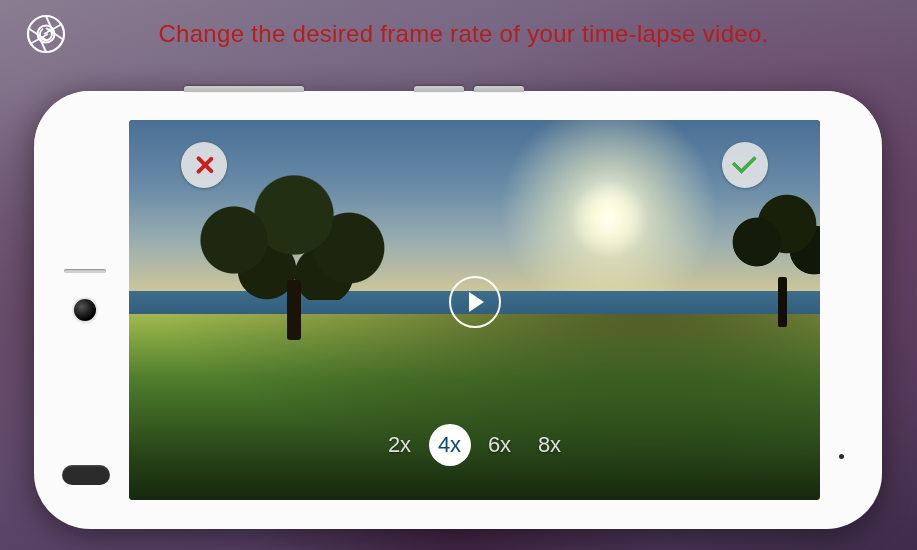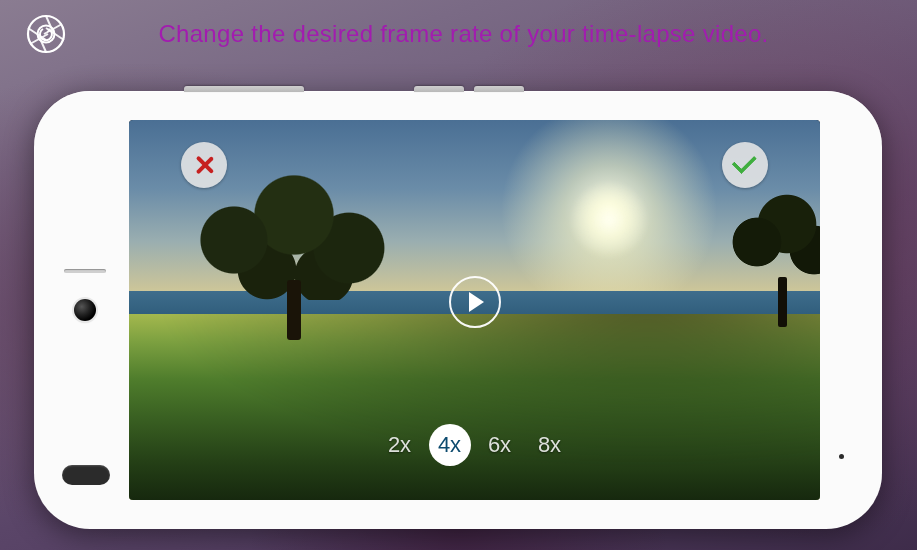"Change the desired frame rate" .instruction { color: #a21caf -> #b91c1c }
